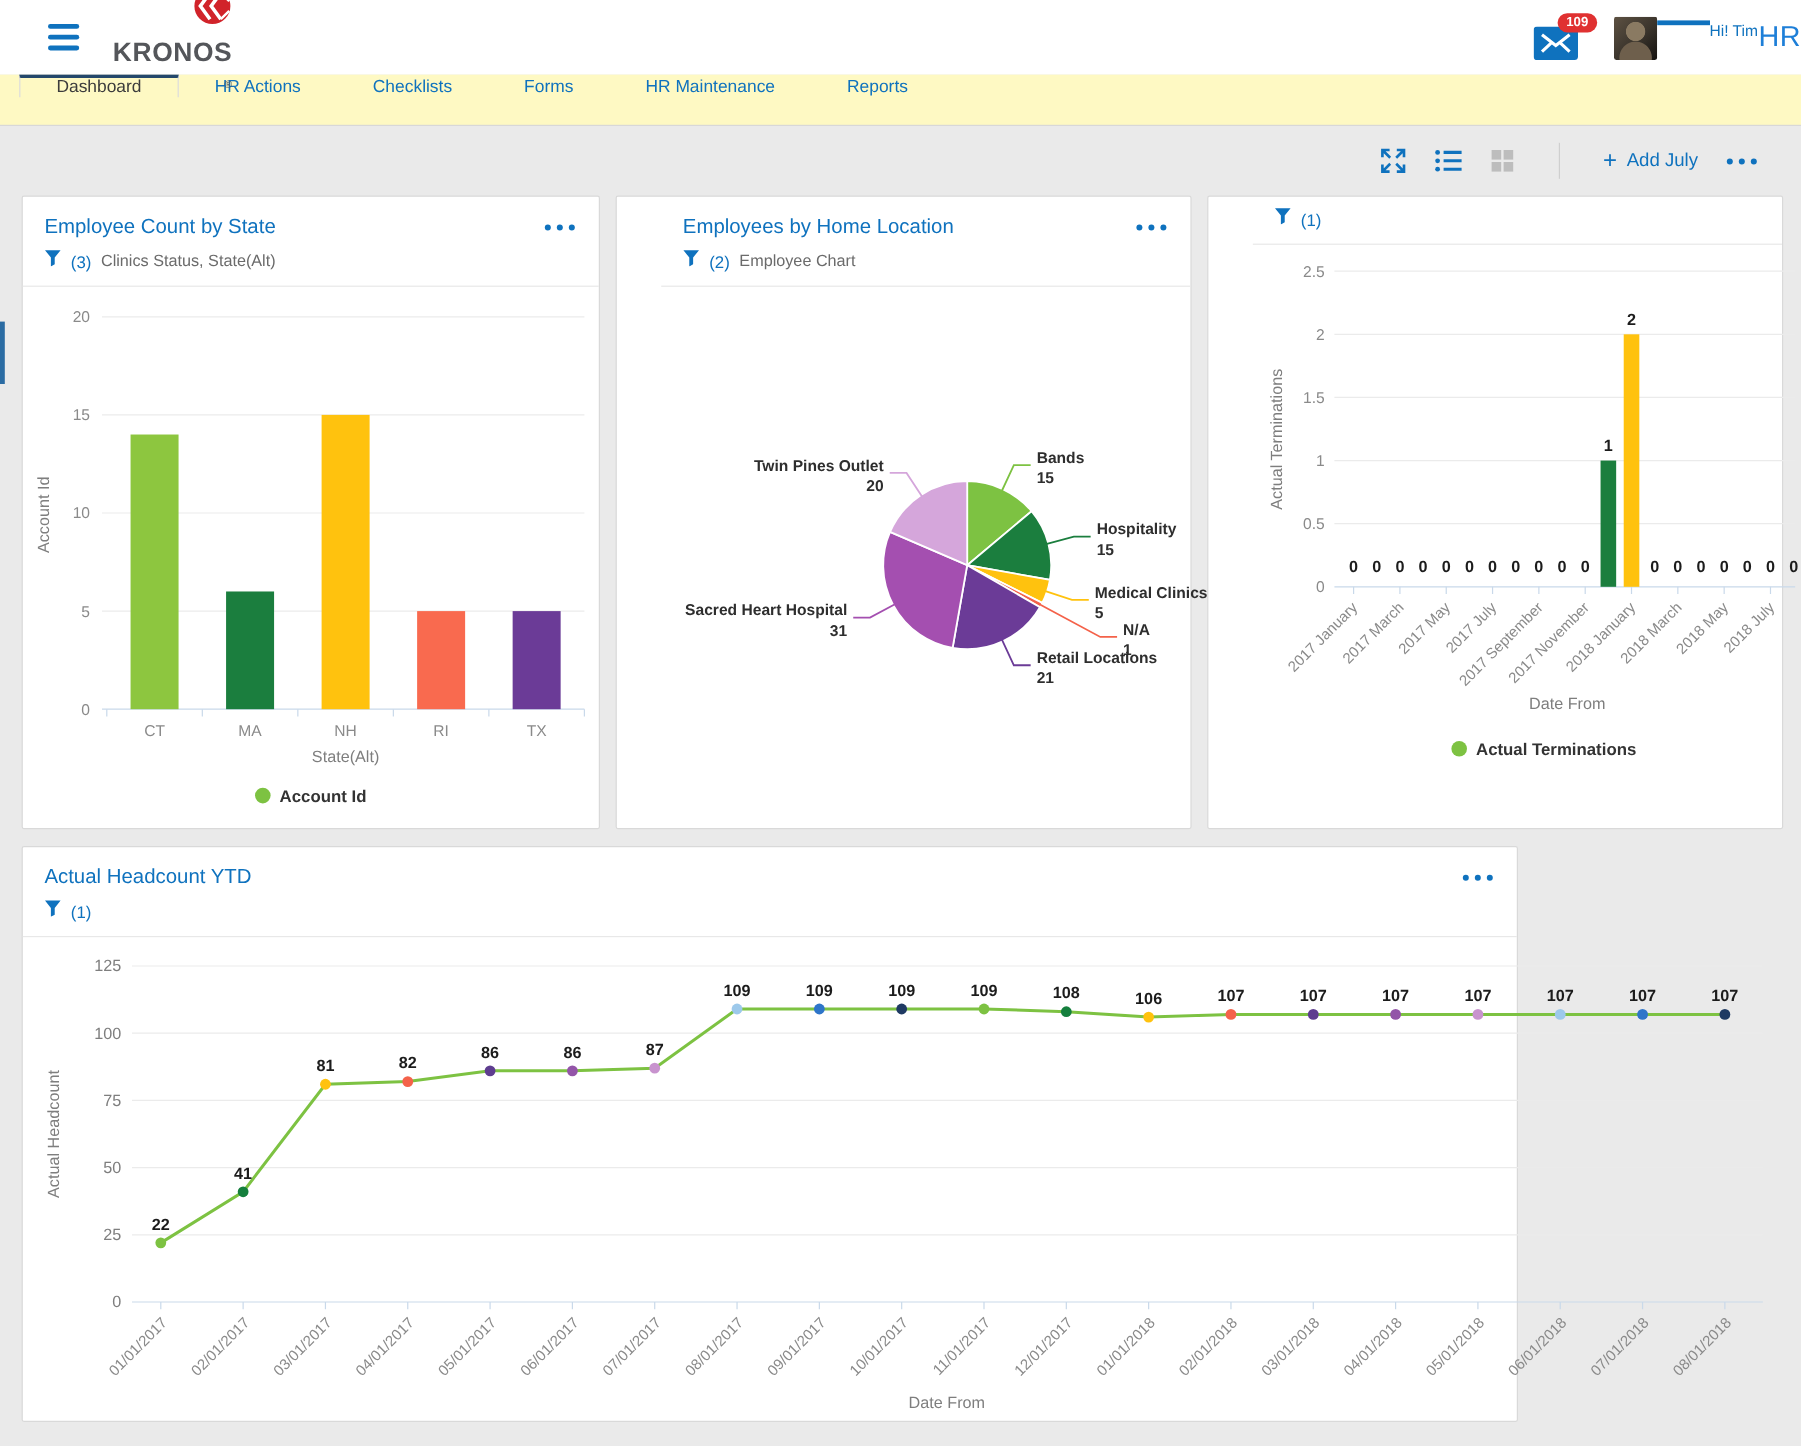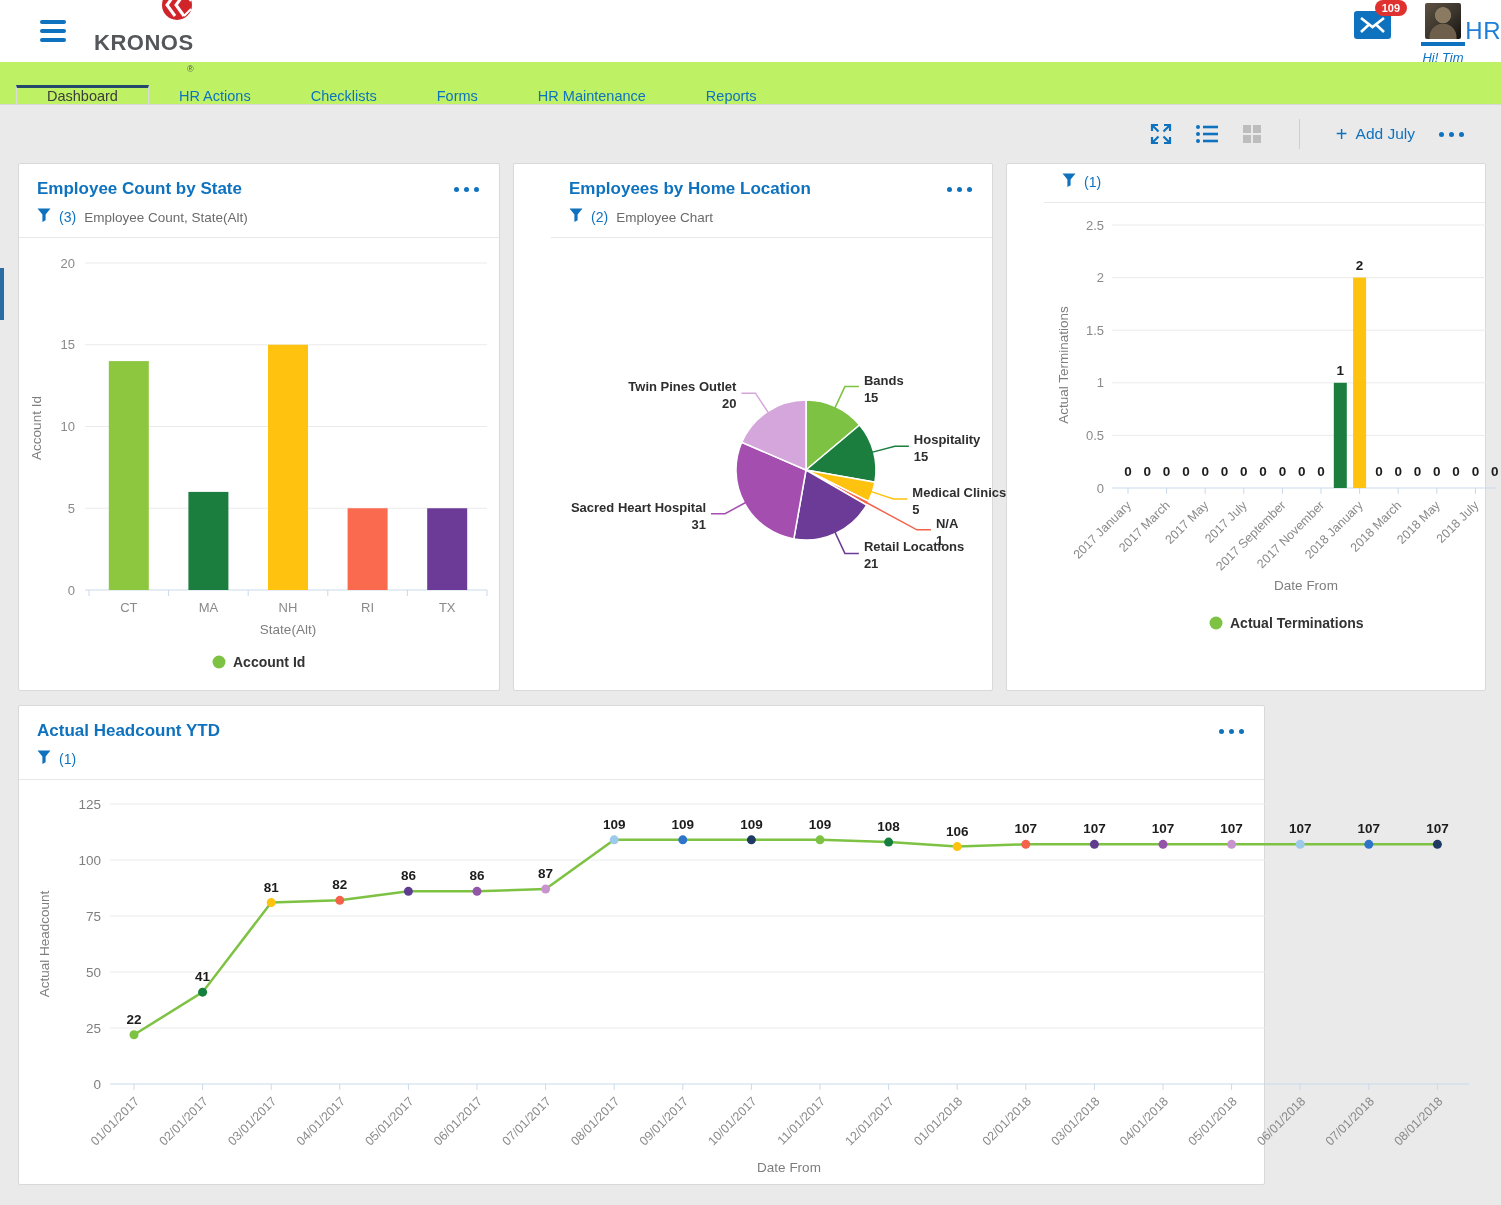"Hi! Tim" .avatar-wrap { align-items: center -> none; flex-direction: column -> row; font-style: italic -> none }
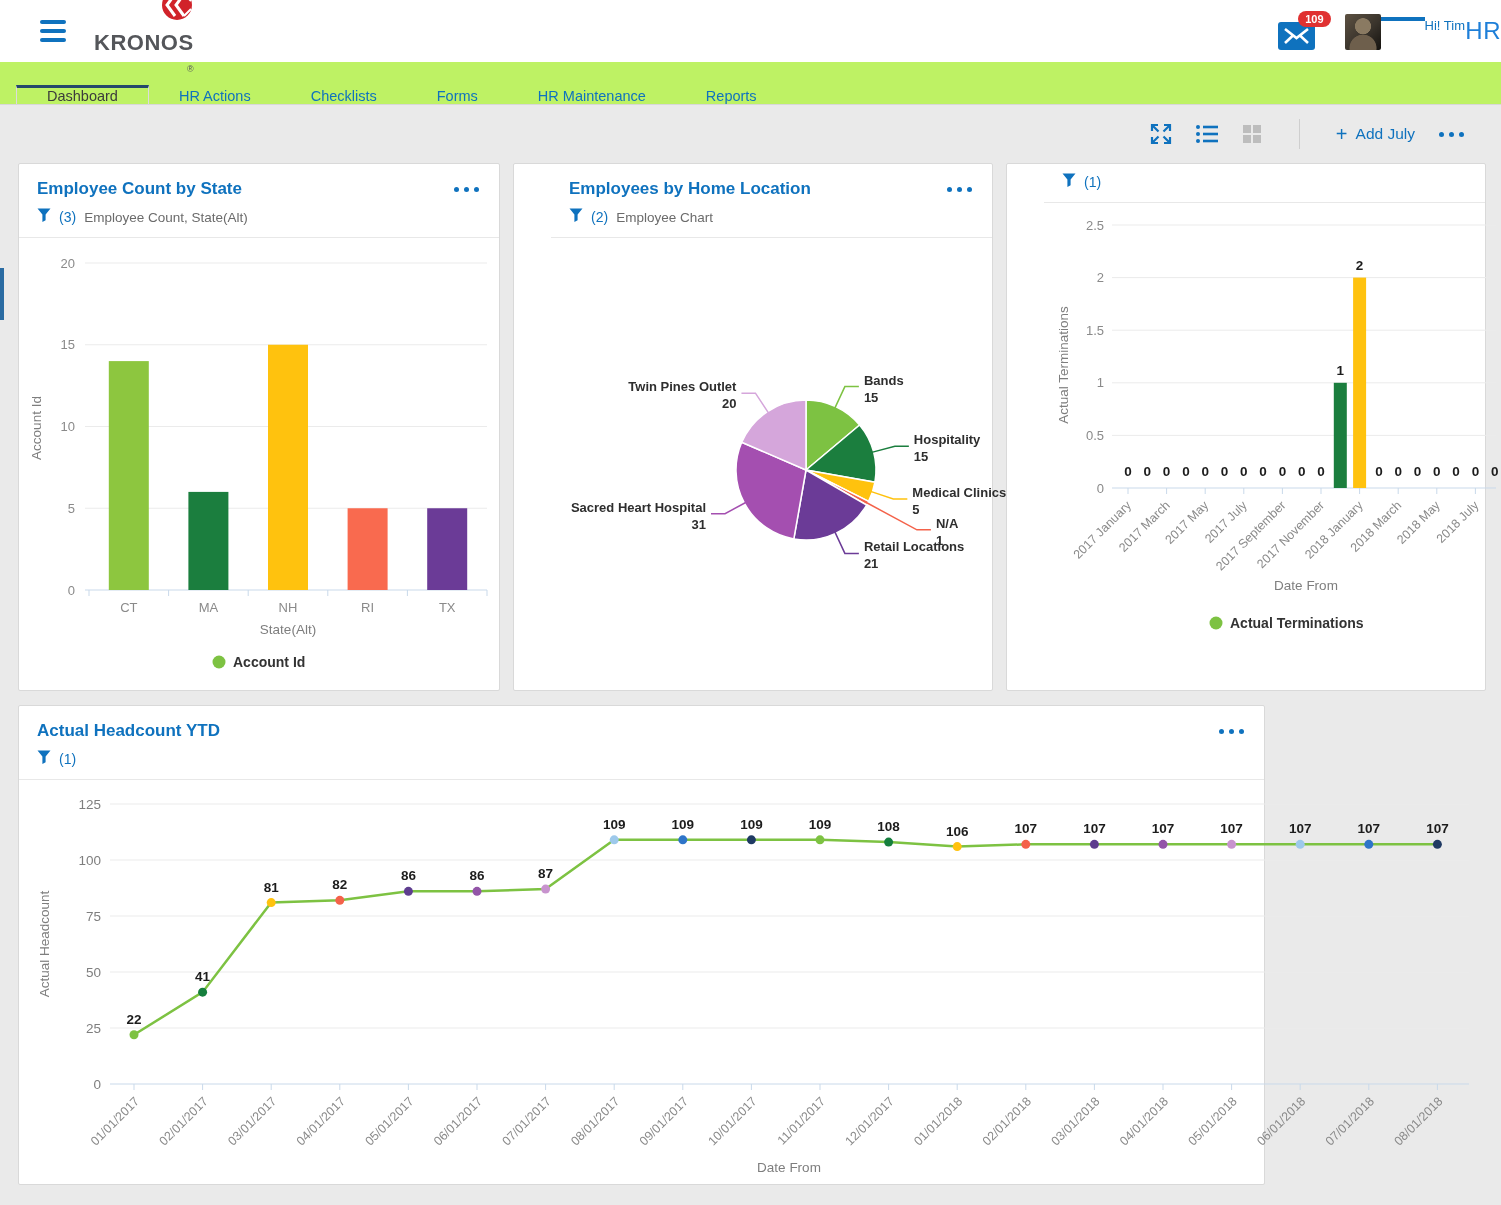"Dashboard" .tabbar { align-items: flex-end -> flex-start; background: #bef264 -> #fef9c3 }
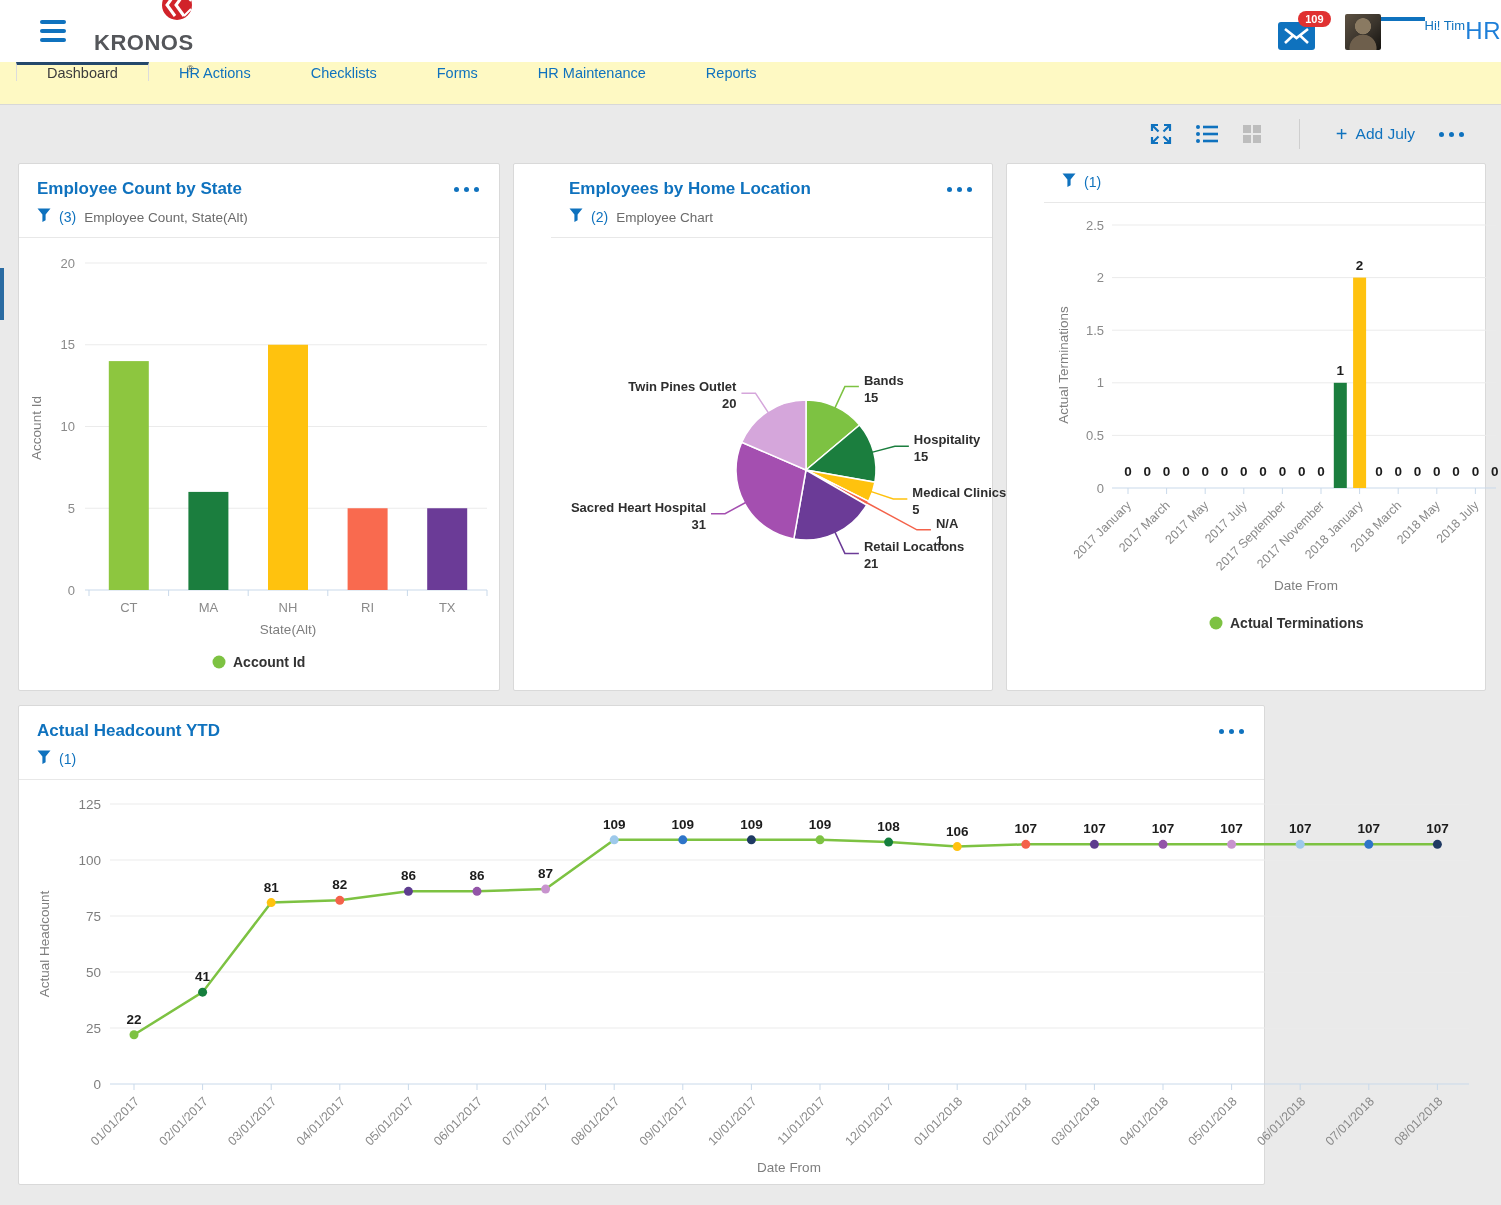"Employee Count by State" .card-title { font-weight: bold -> normal }
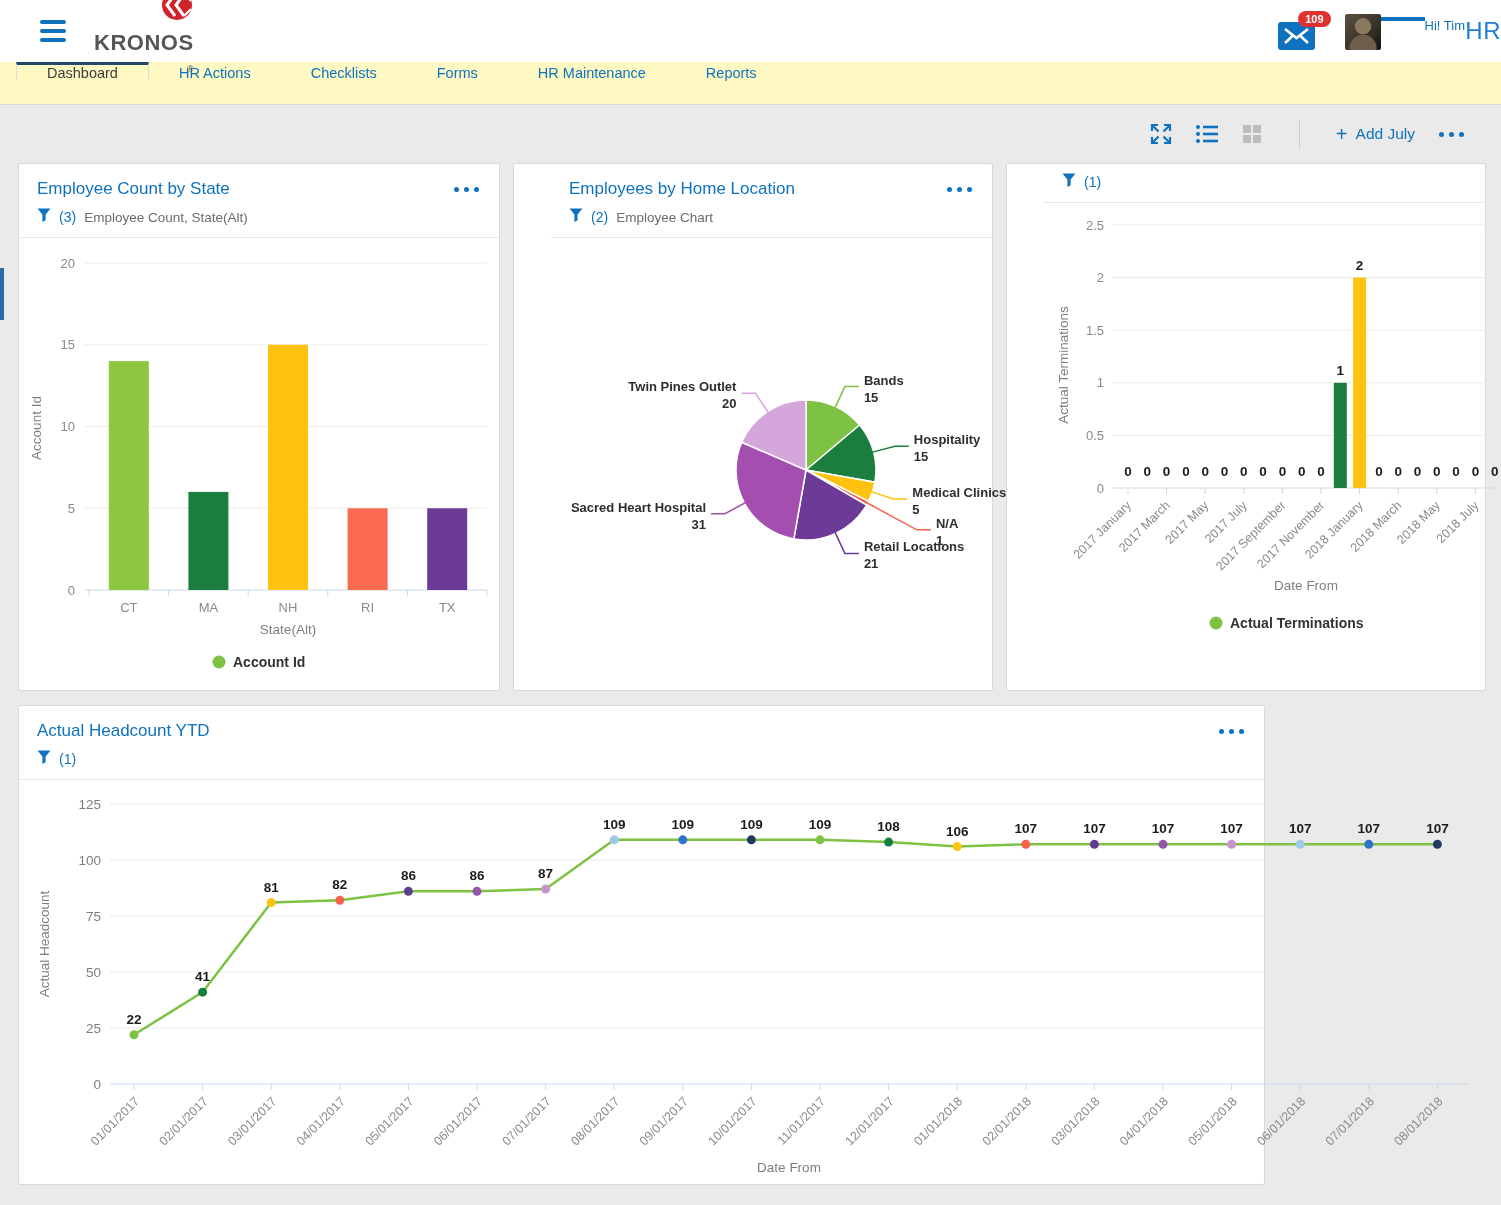"Employee Count, State(Alt)" span.filter-text { text: Employee Count -> Clinics Status }
